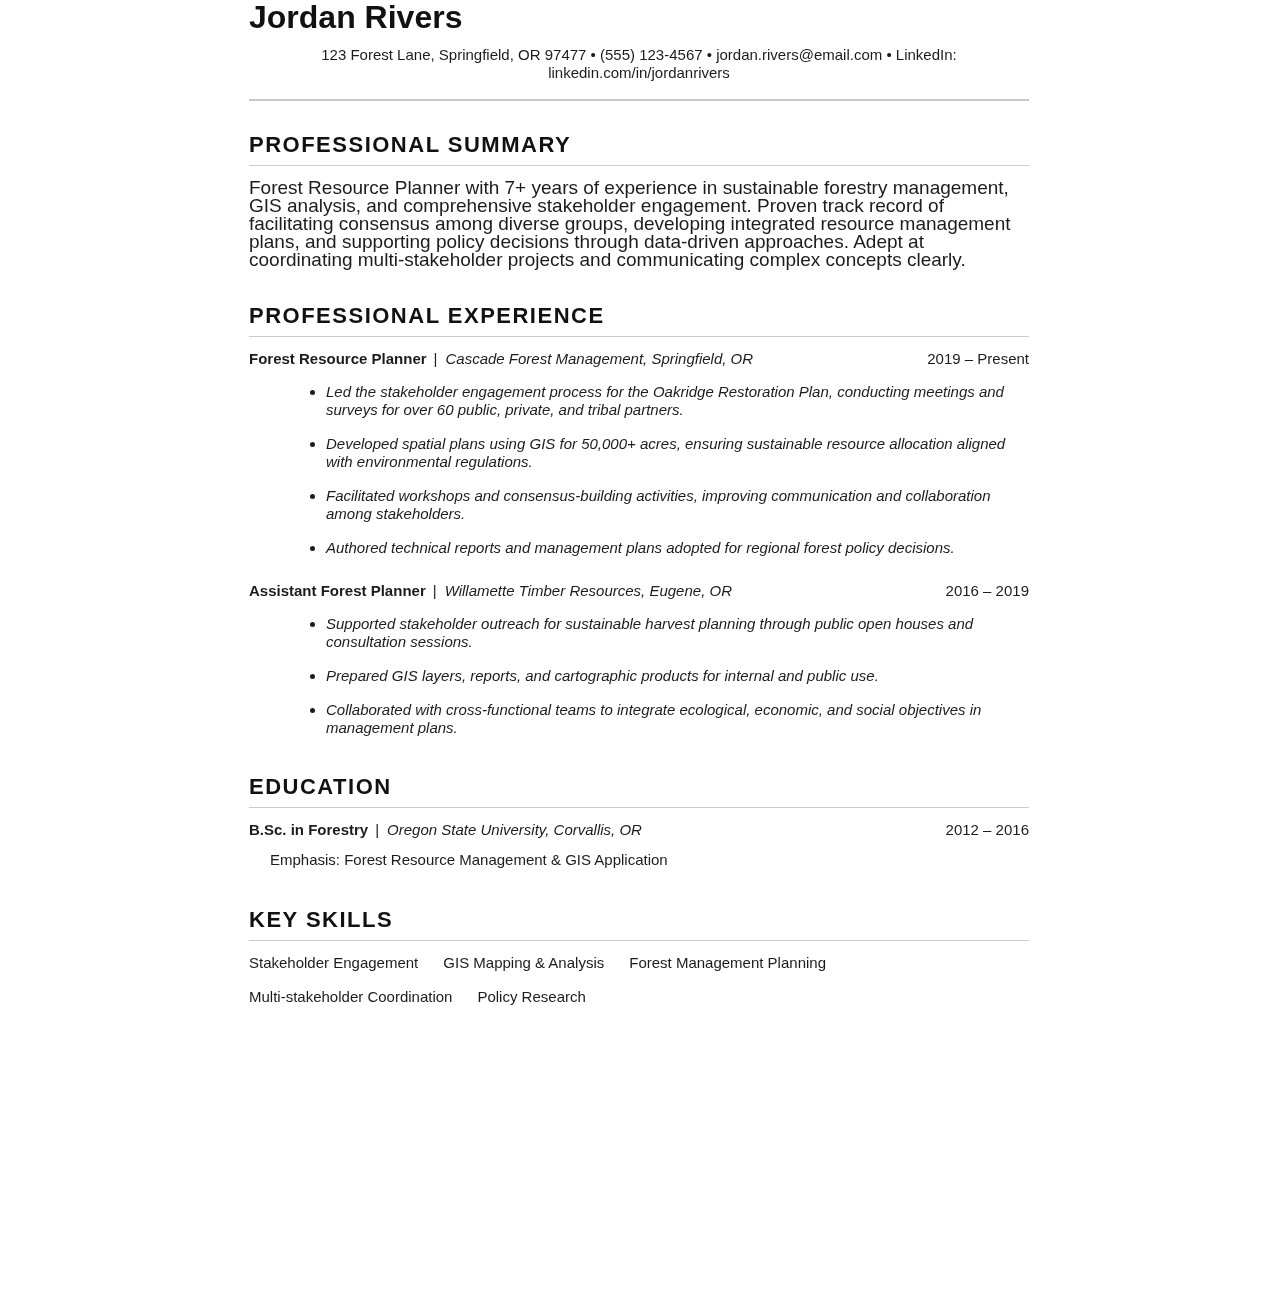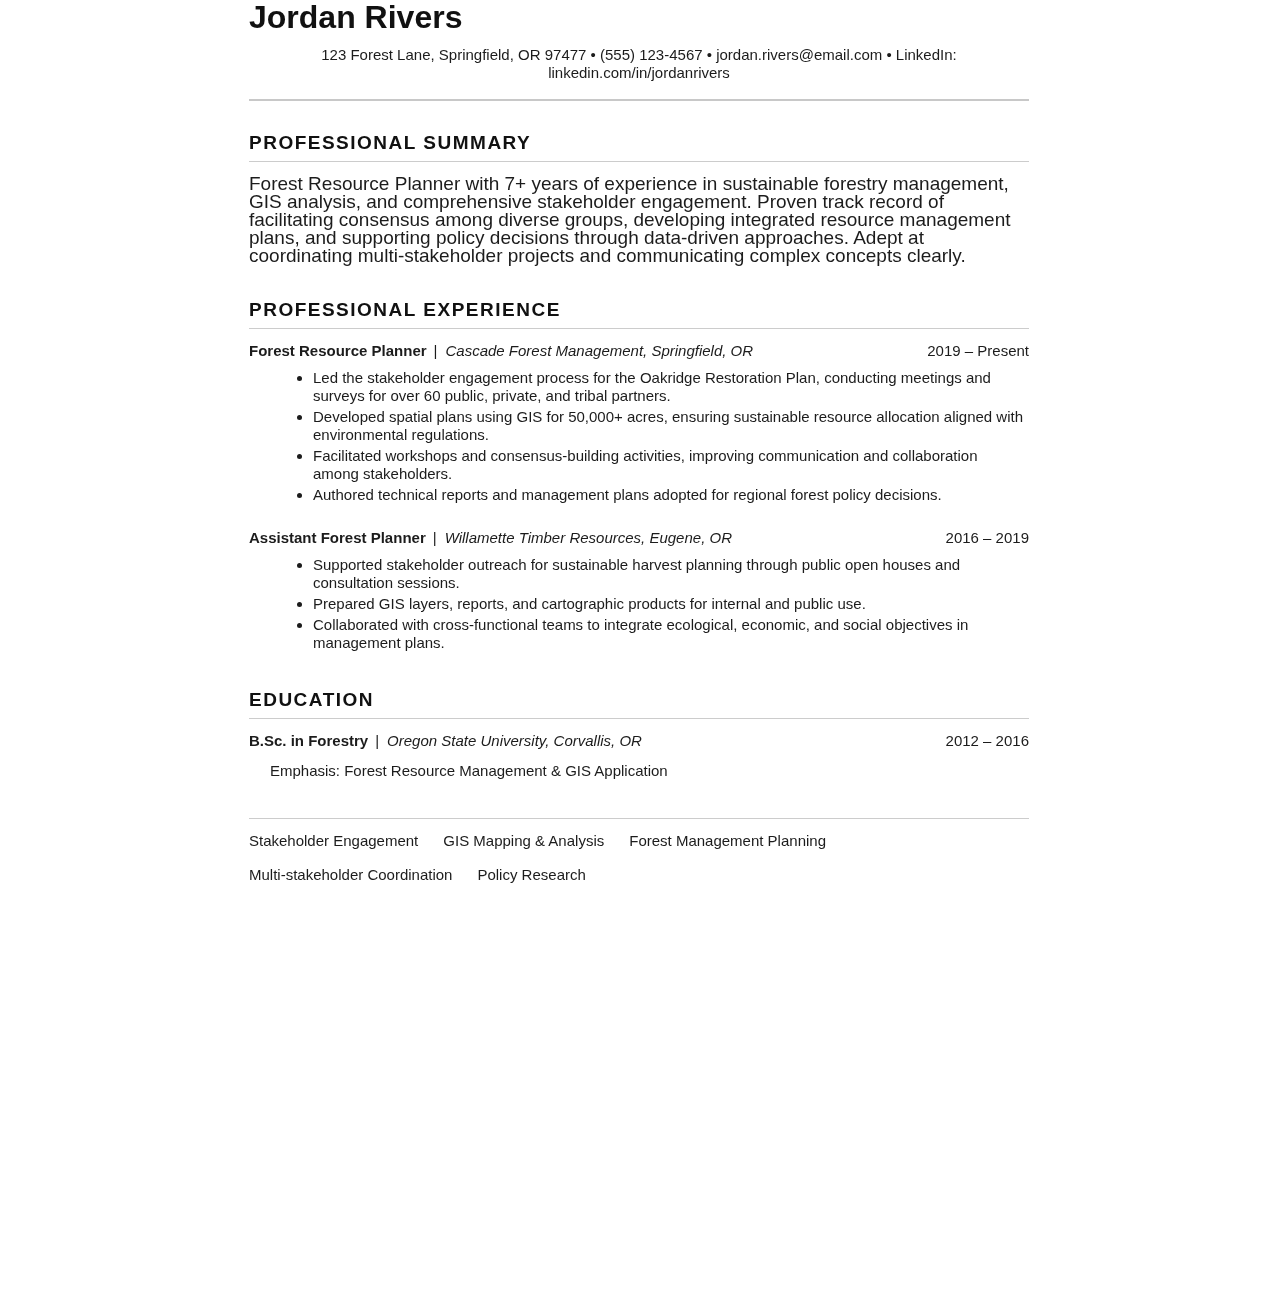"PROFESSIONAL SUMMARY" .section-heading { font-size: 19px -> 22px }
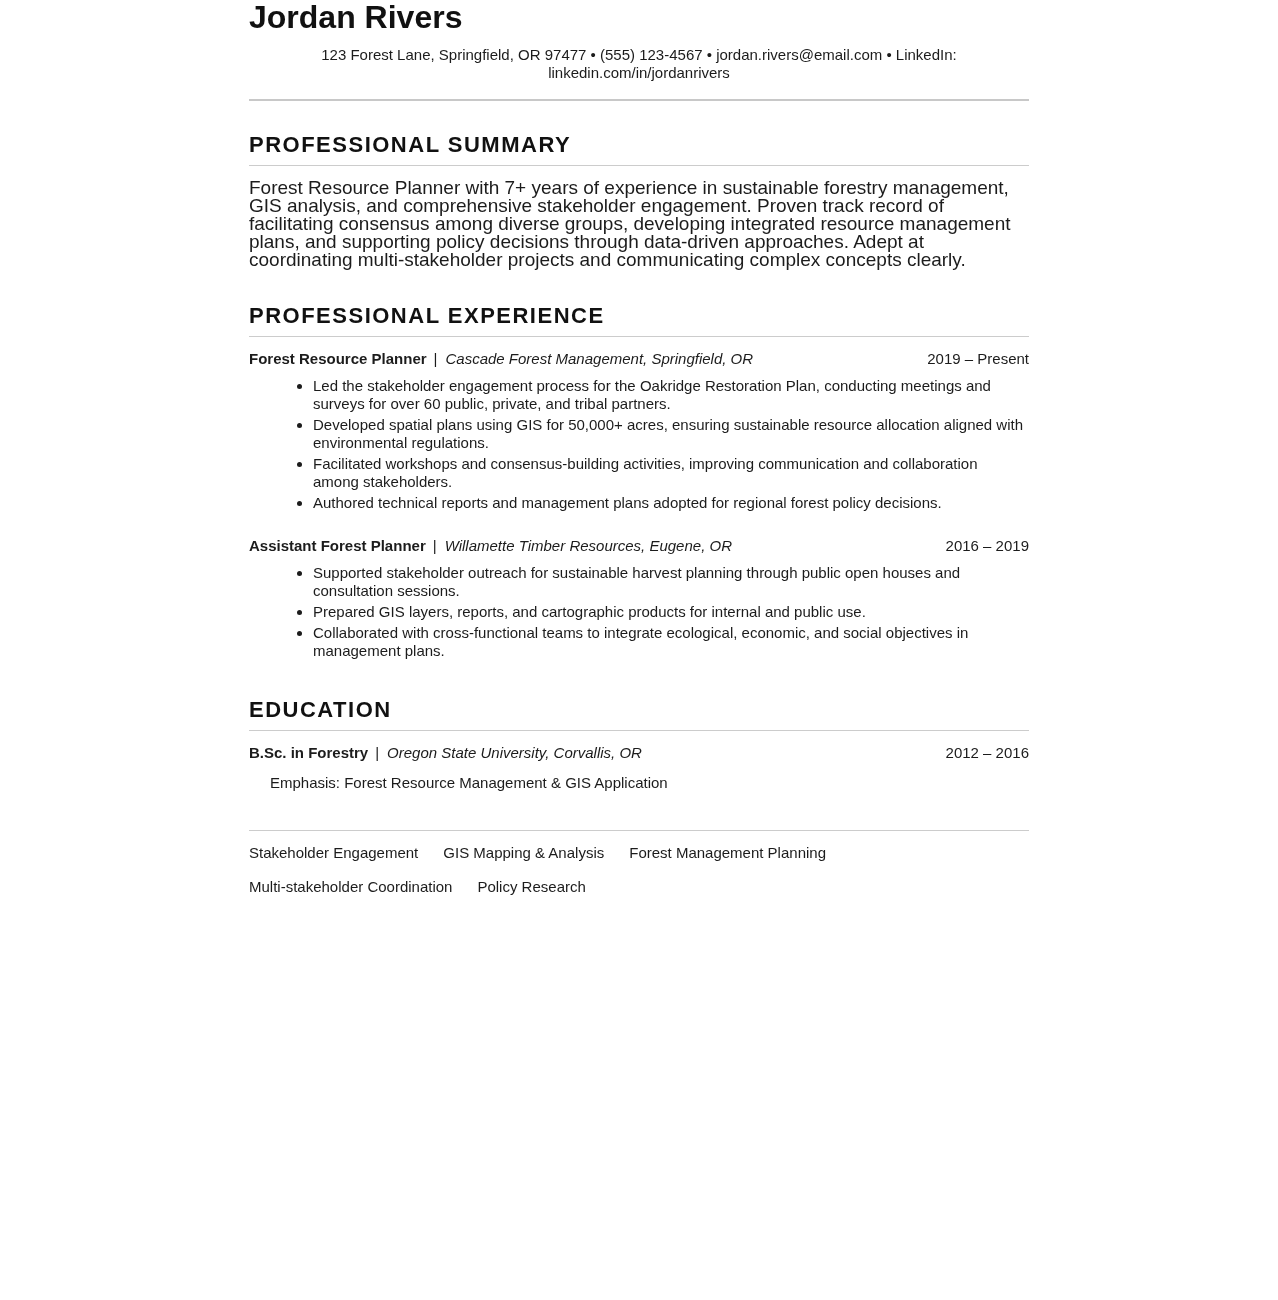"Led the stakeholder engagement process" ul.bullets li { font-style: none -> italic; margin: 3px -> 16px }
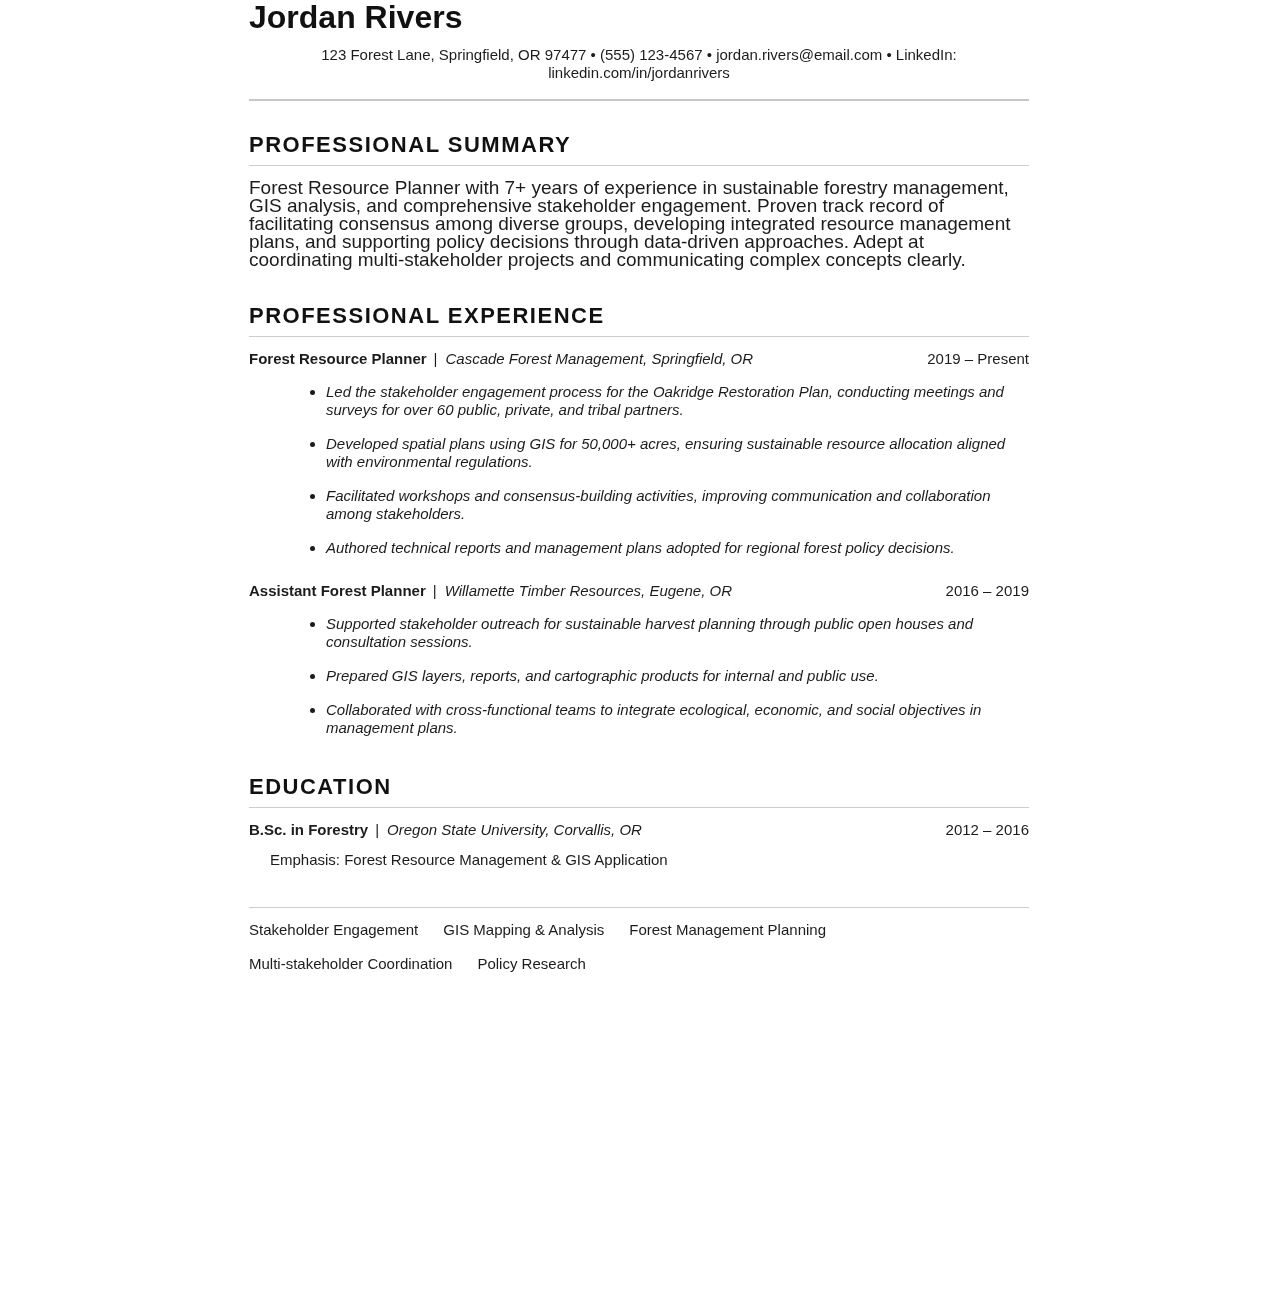"KEY SKILLS" h2.section-heading { html: none -> <h2>KEY SKILLS</h2> }
